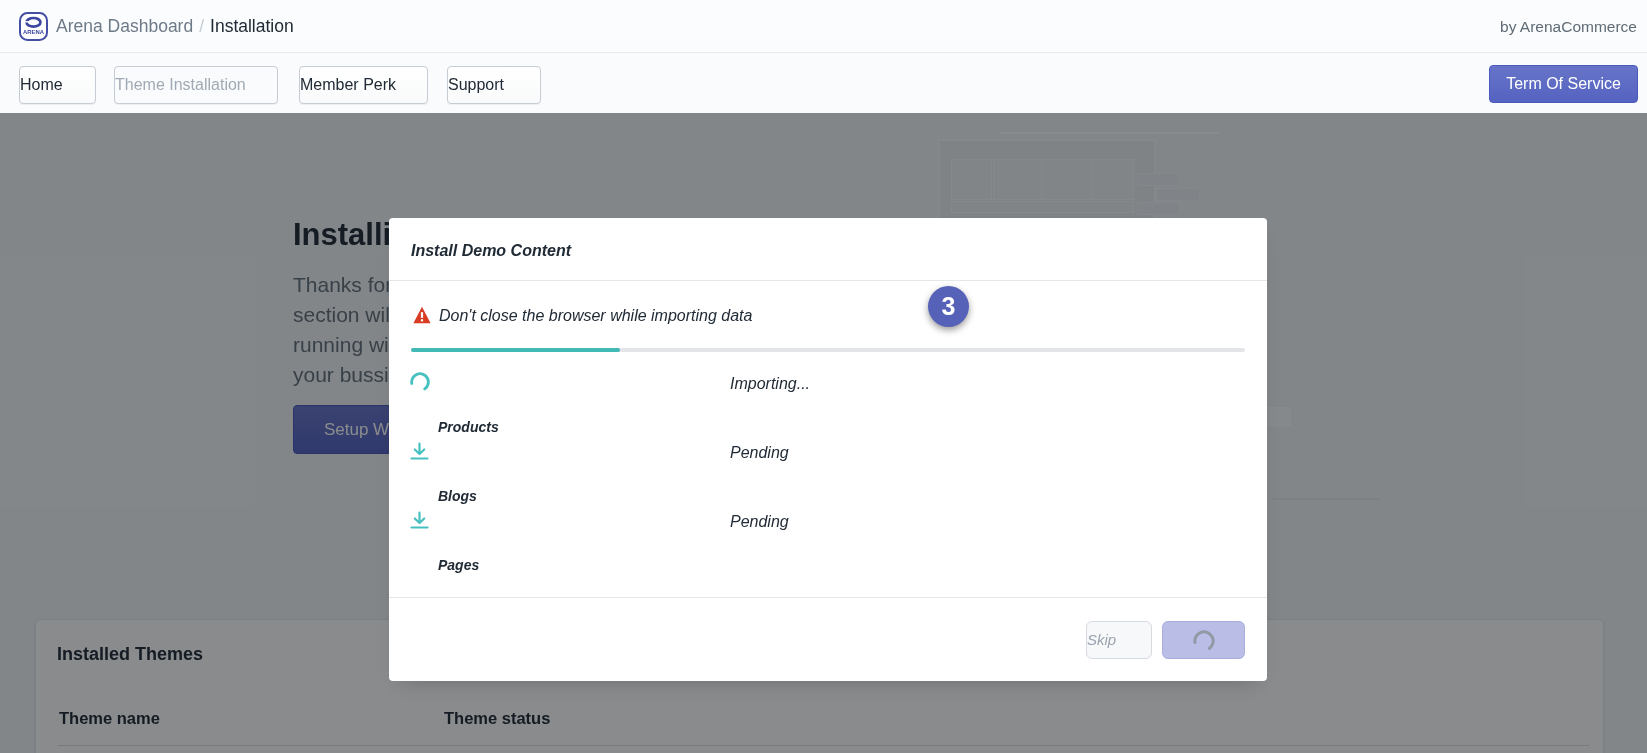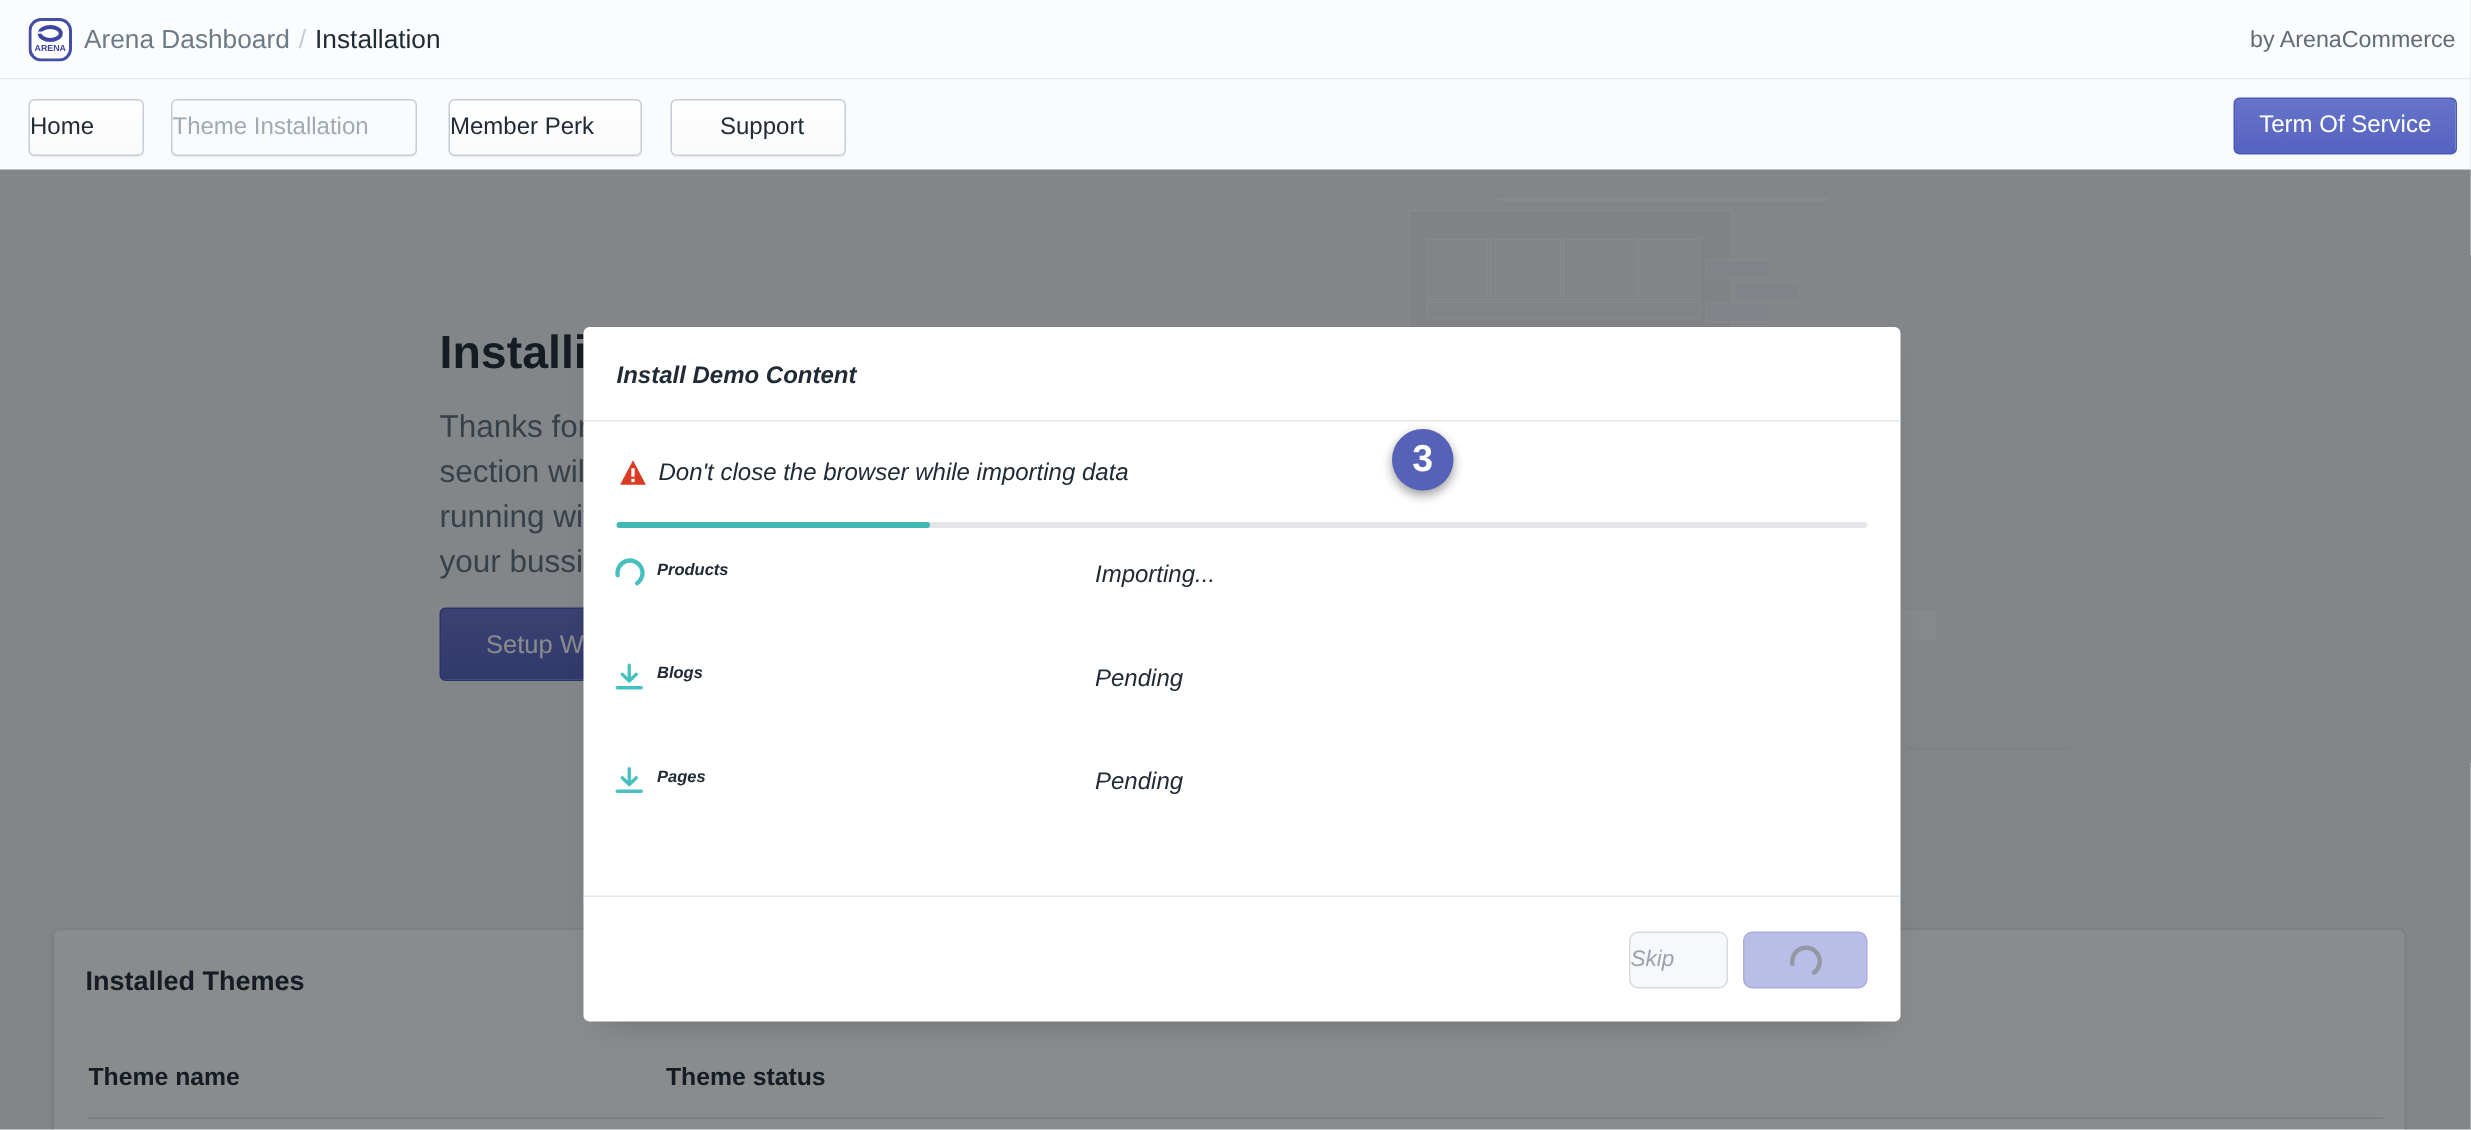"Support" div.nbtn { padding-left: 32px -> none; width: 117px -> 94px }
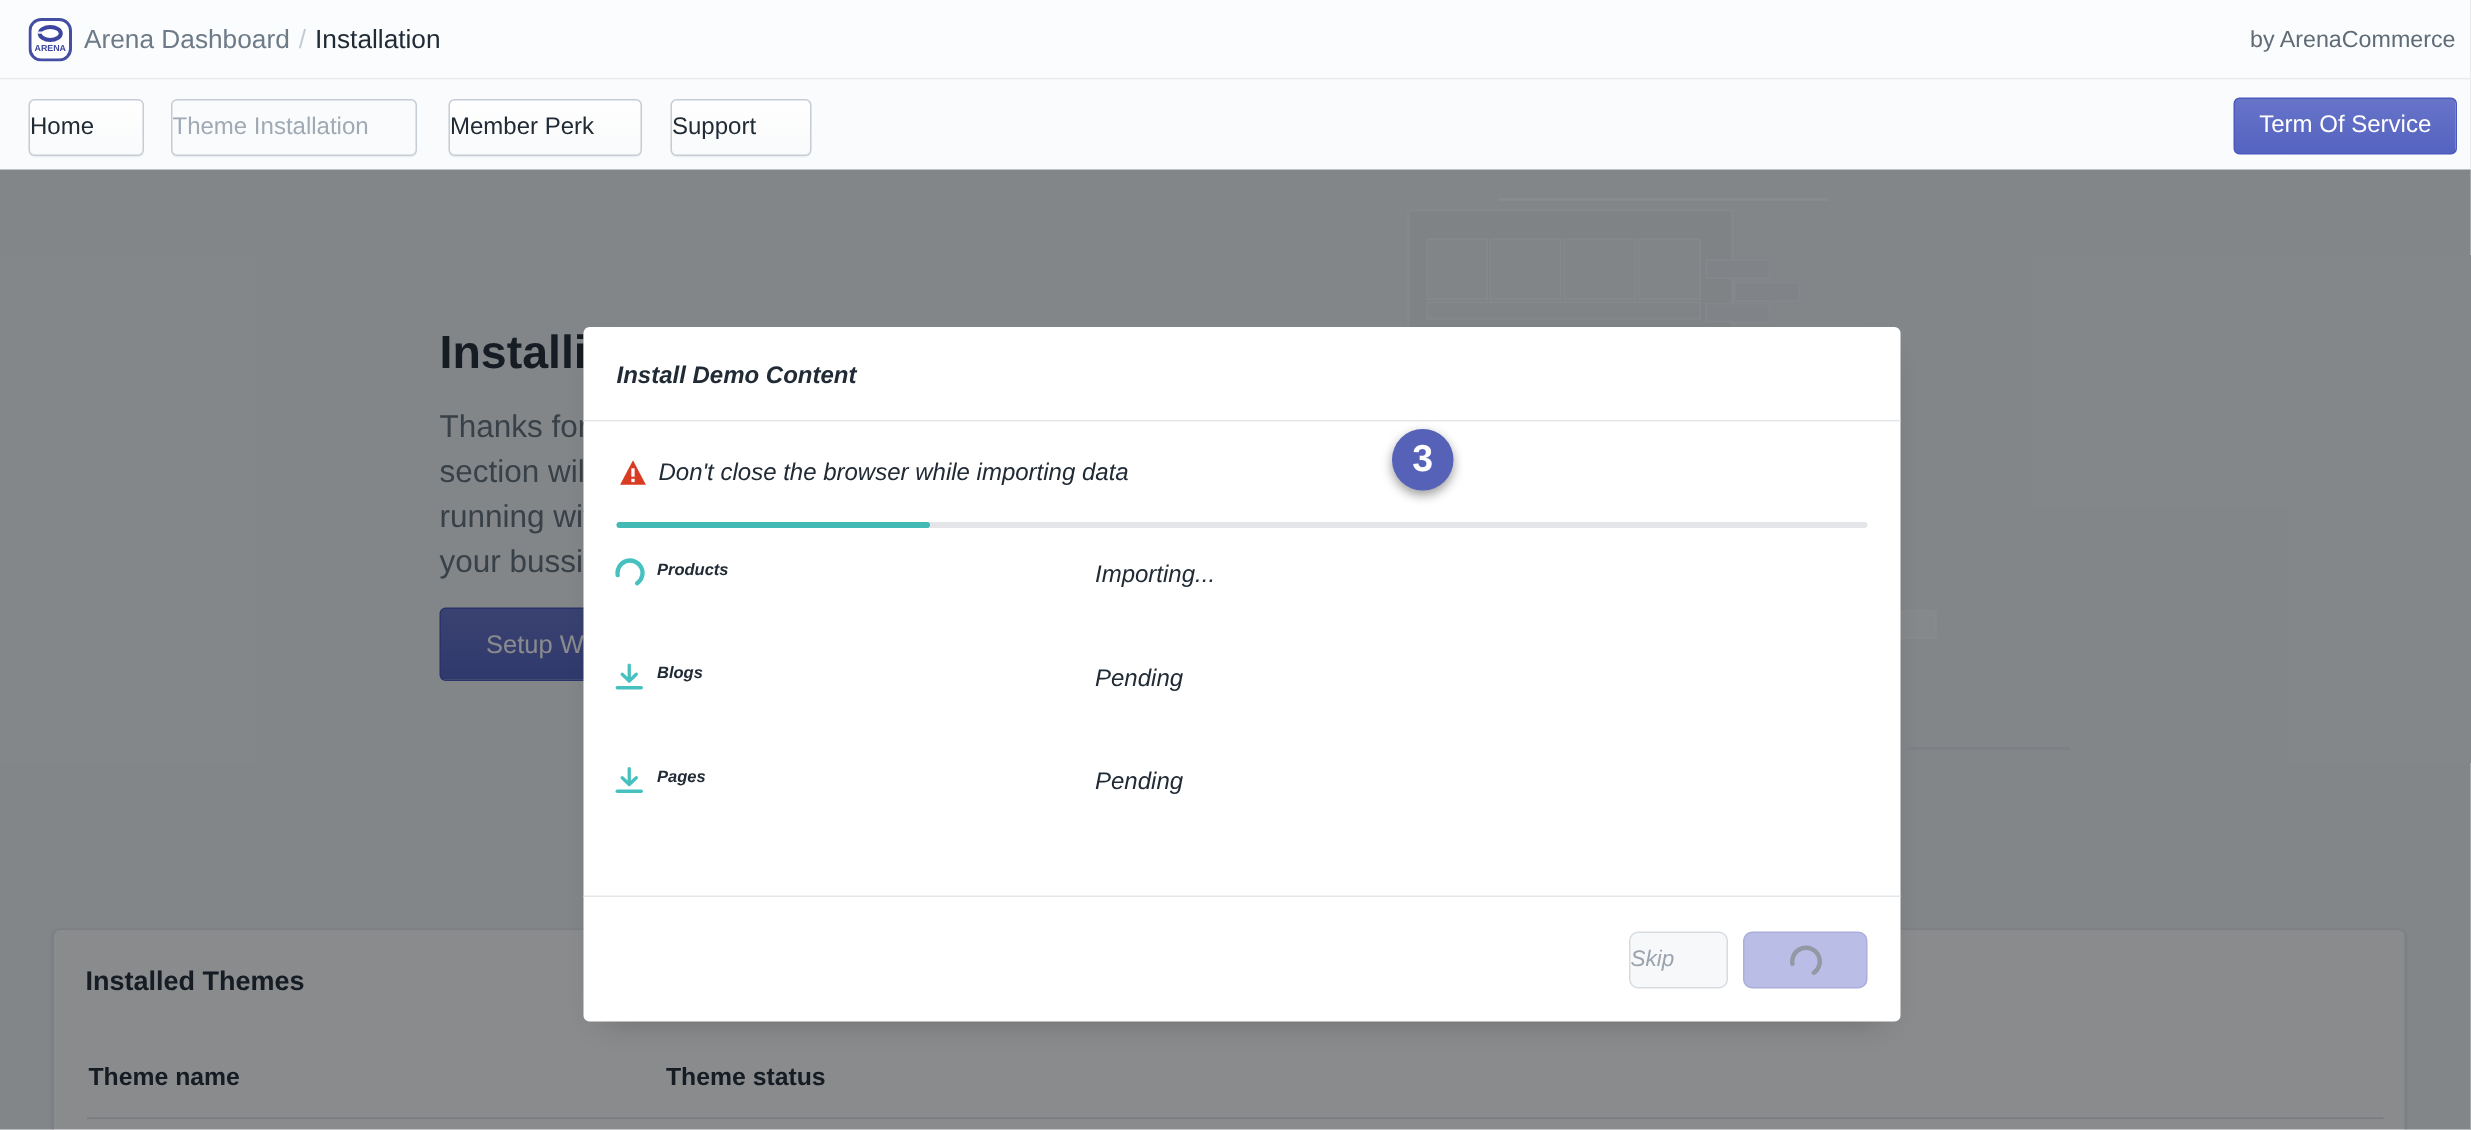"Products" .rowlbl { font-size: 11px -> 14px; margin-top: none -> 45px }
